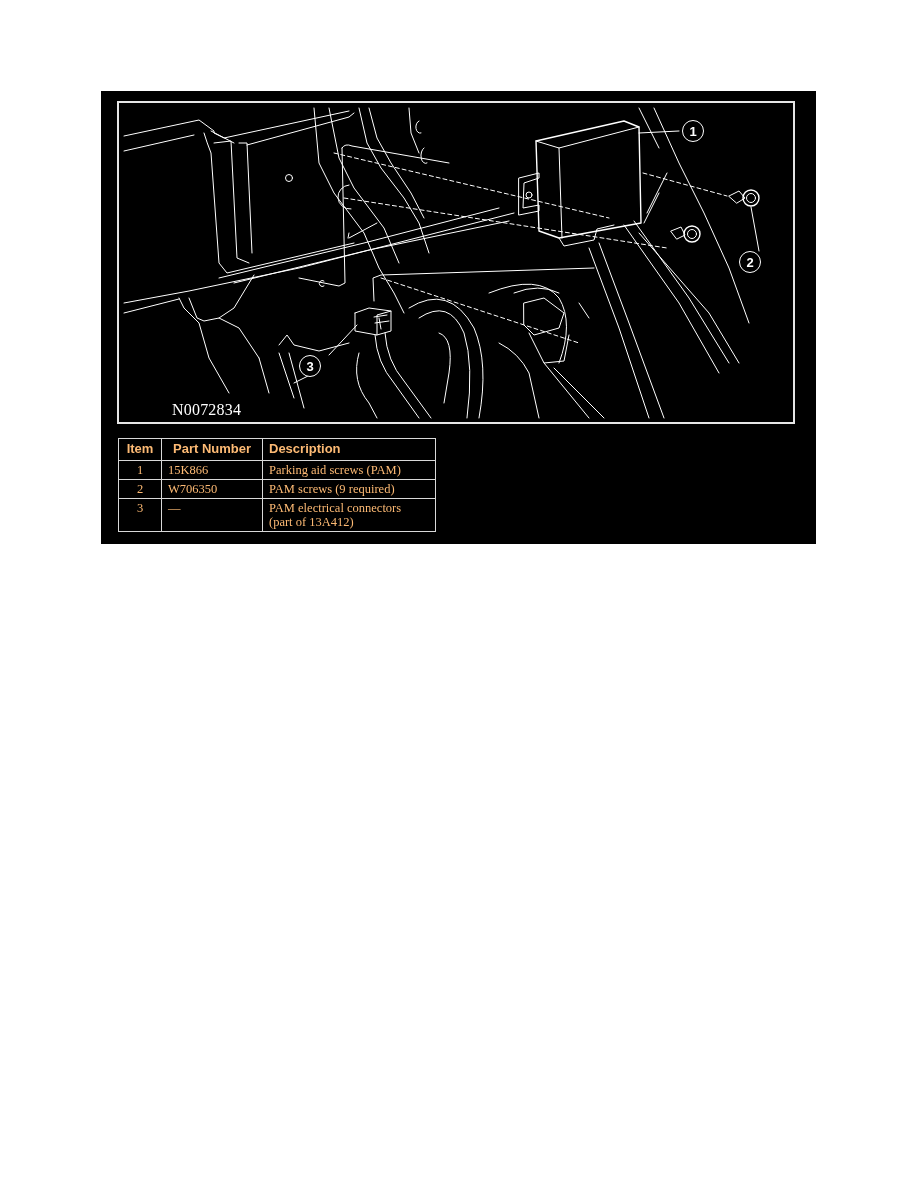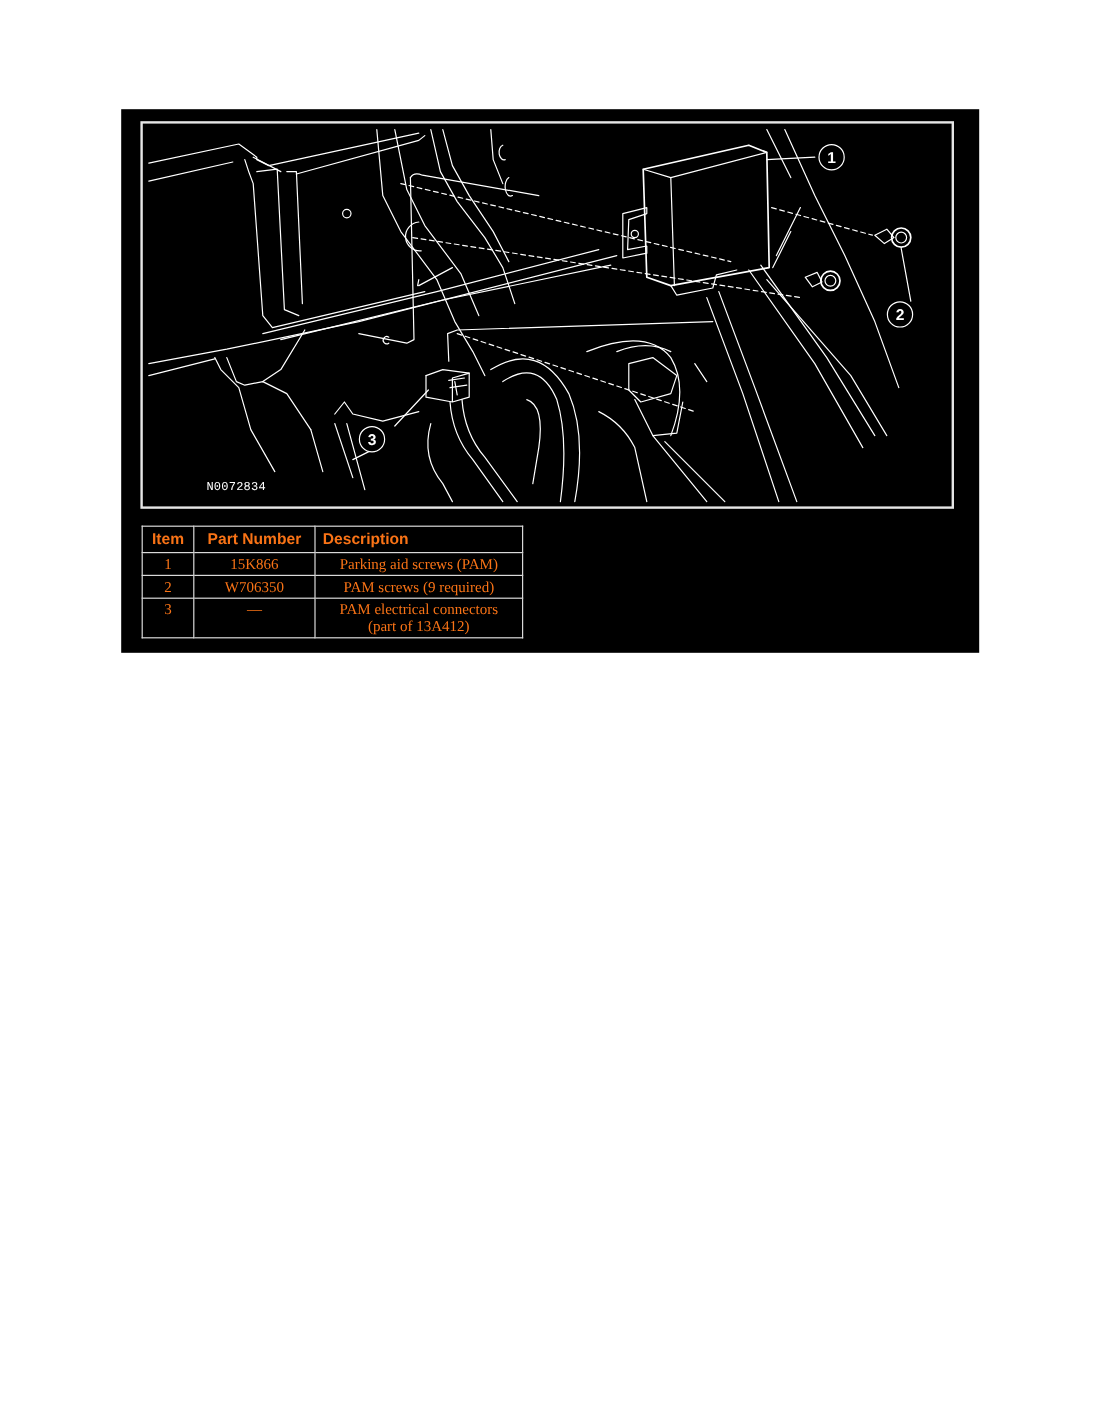"N0072834" .figure-id { font-family: Liberation Mono, monospace -> Liberation Serif, serif; font-size: 10px -> 16px }
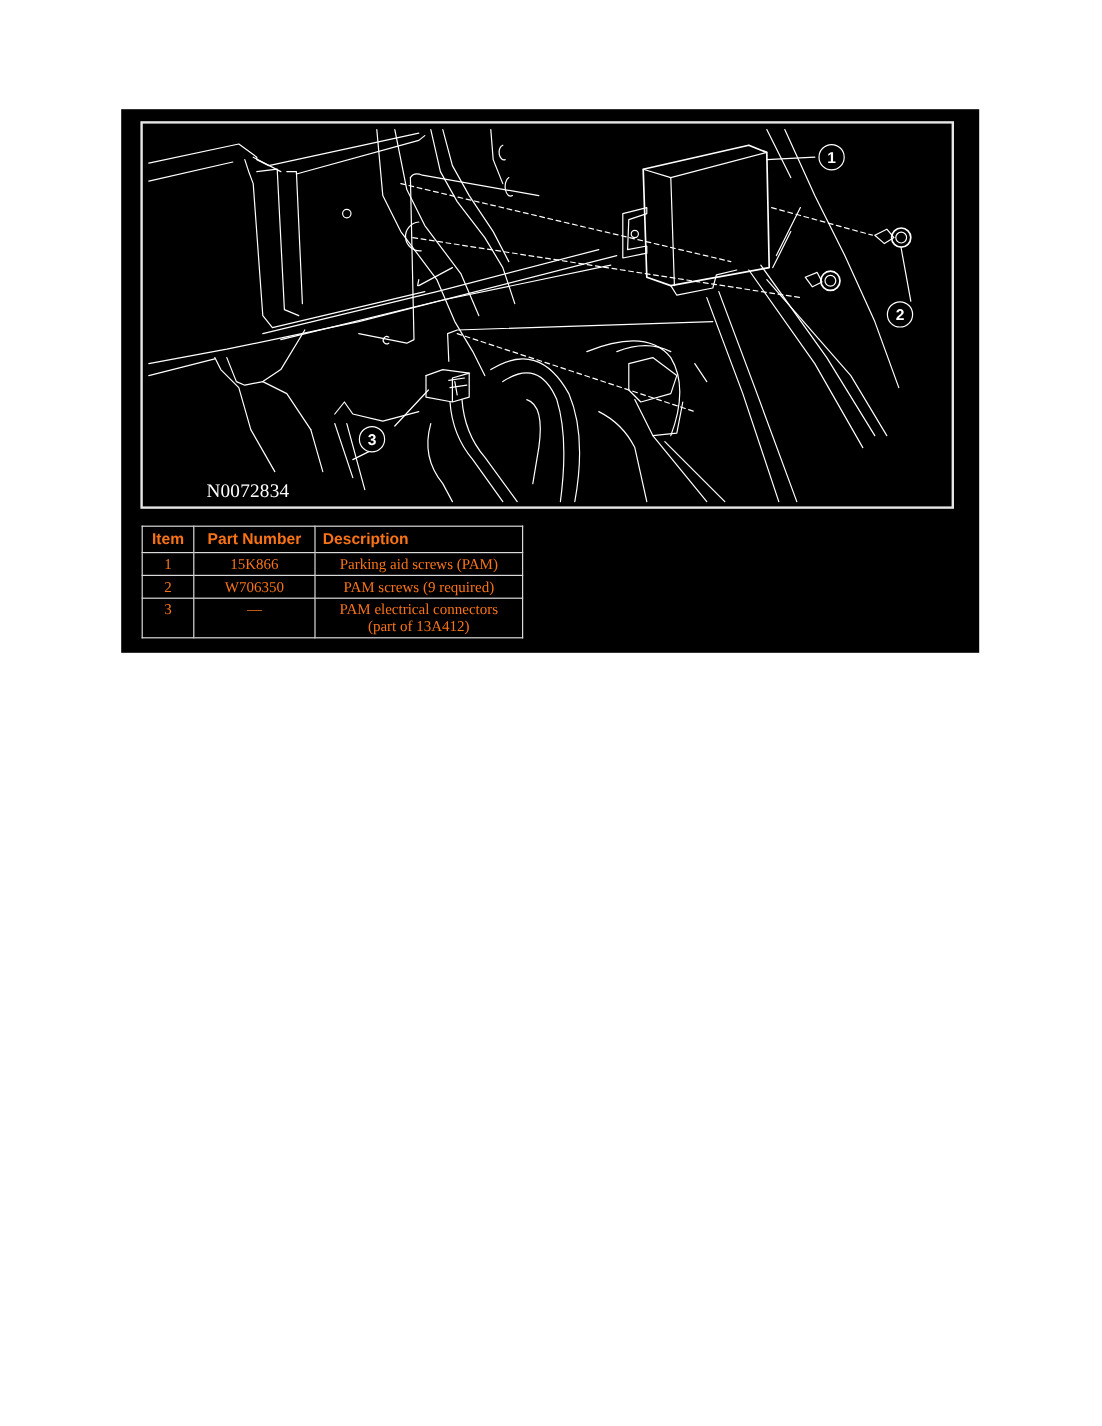"Item" table.parts { color: #f97316 -> #fdba74 }
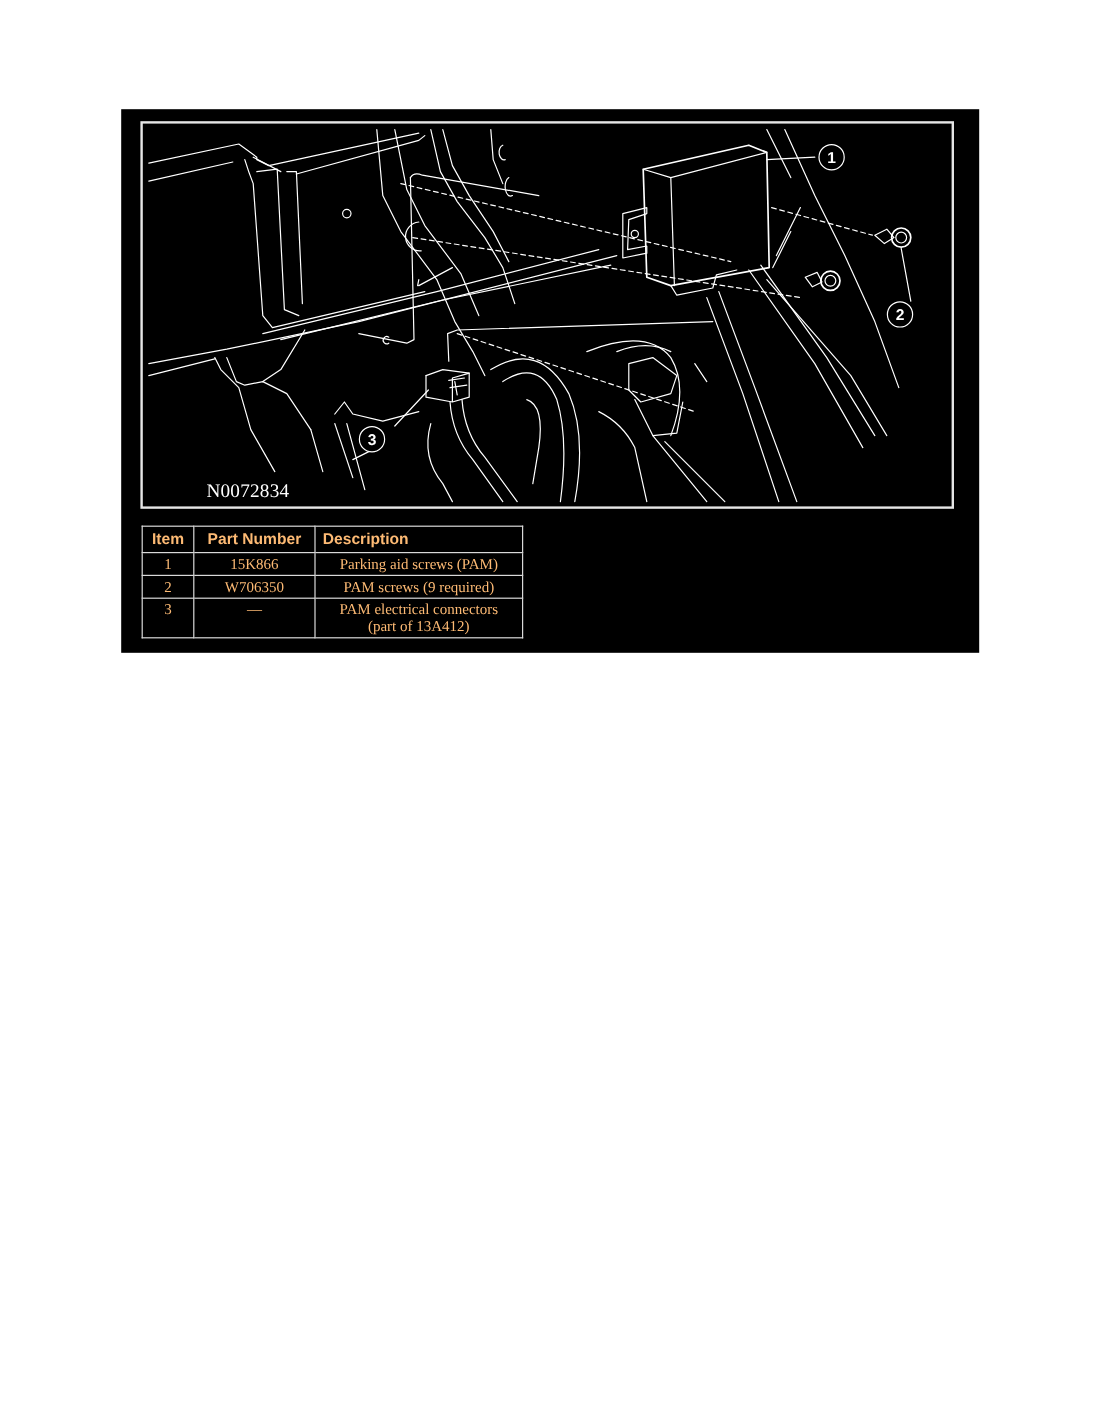"15K866" table.parts td { text-align: center -> none }
